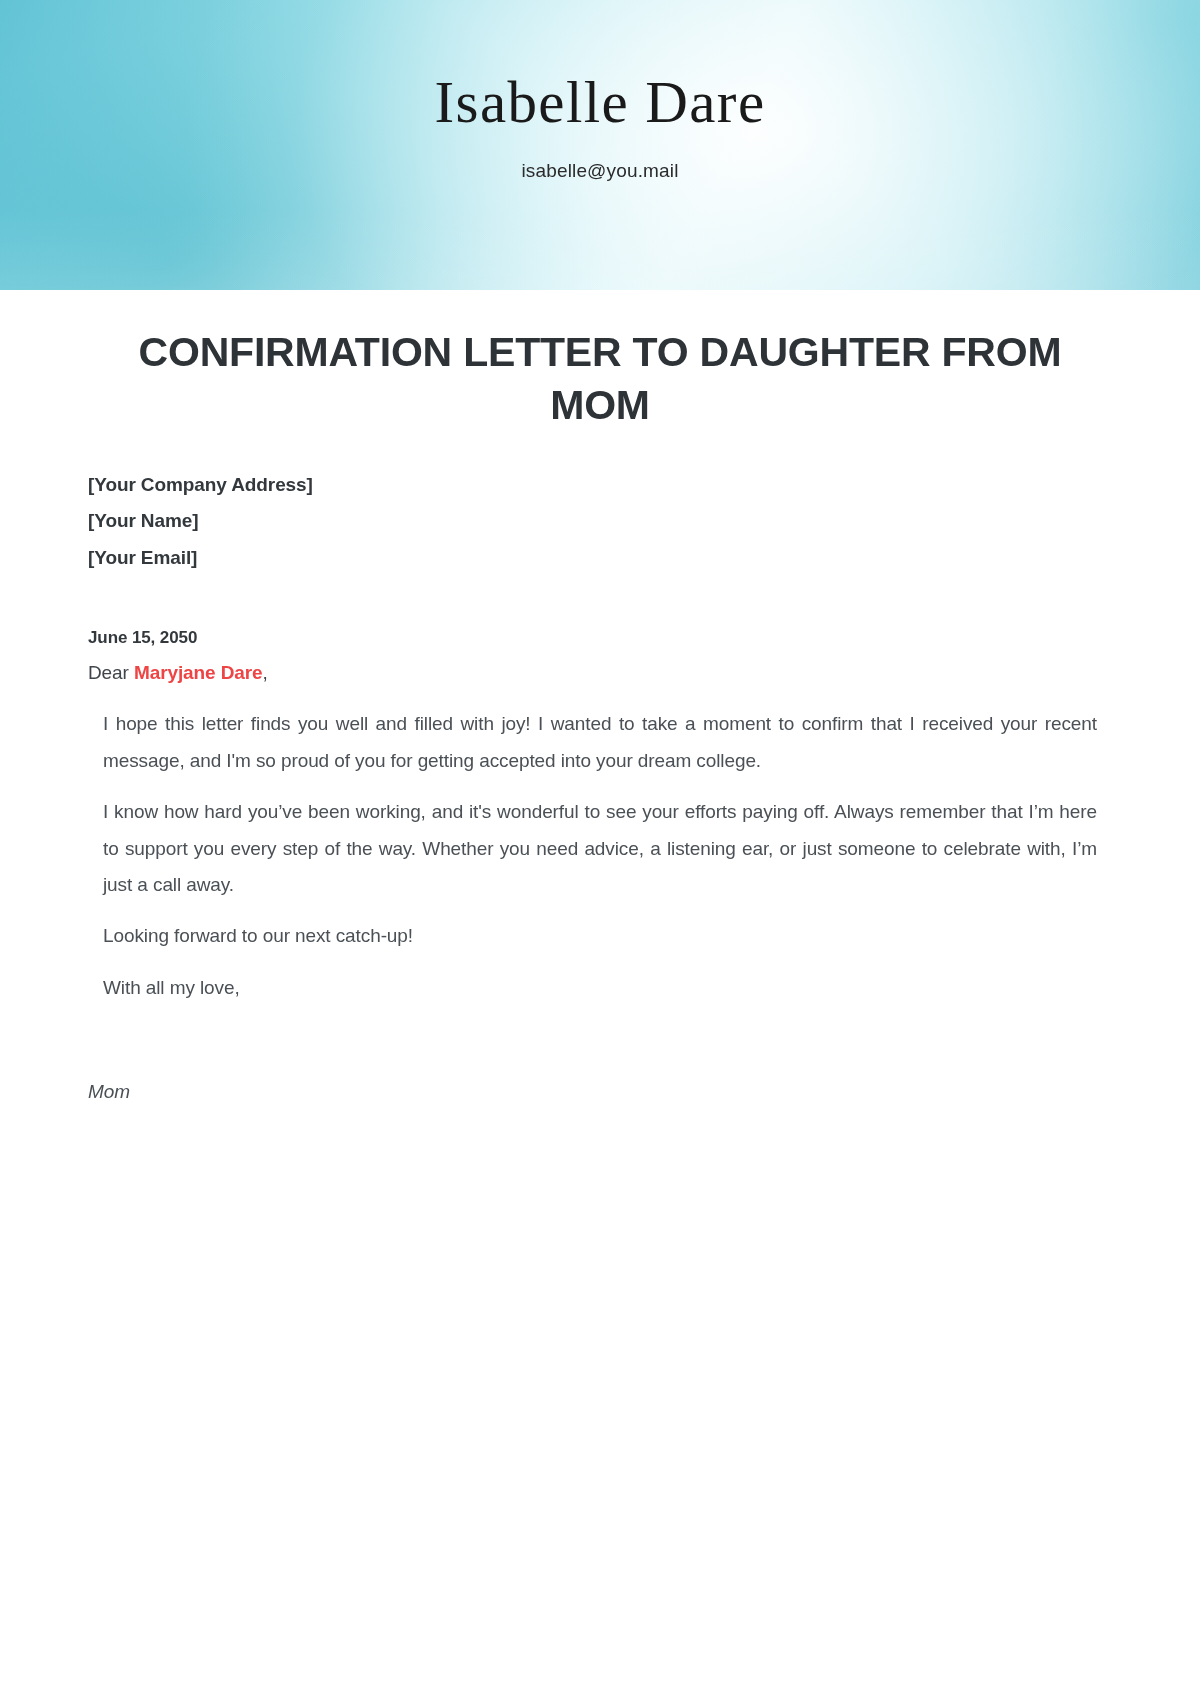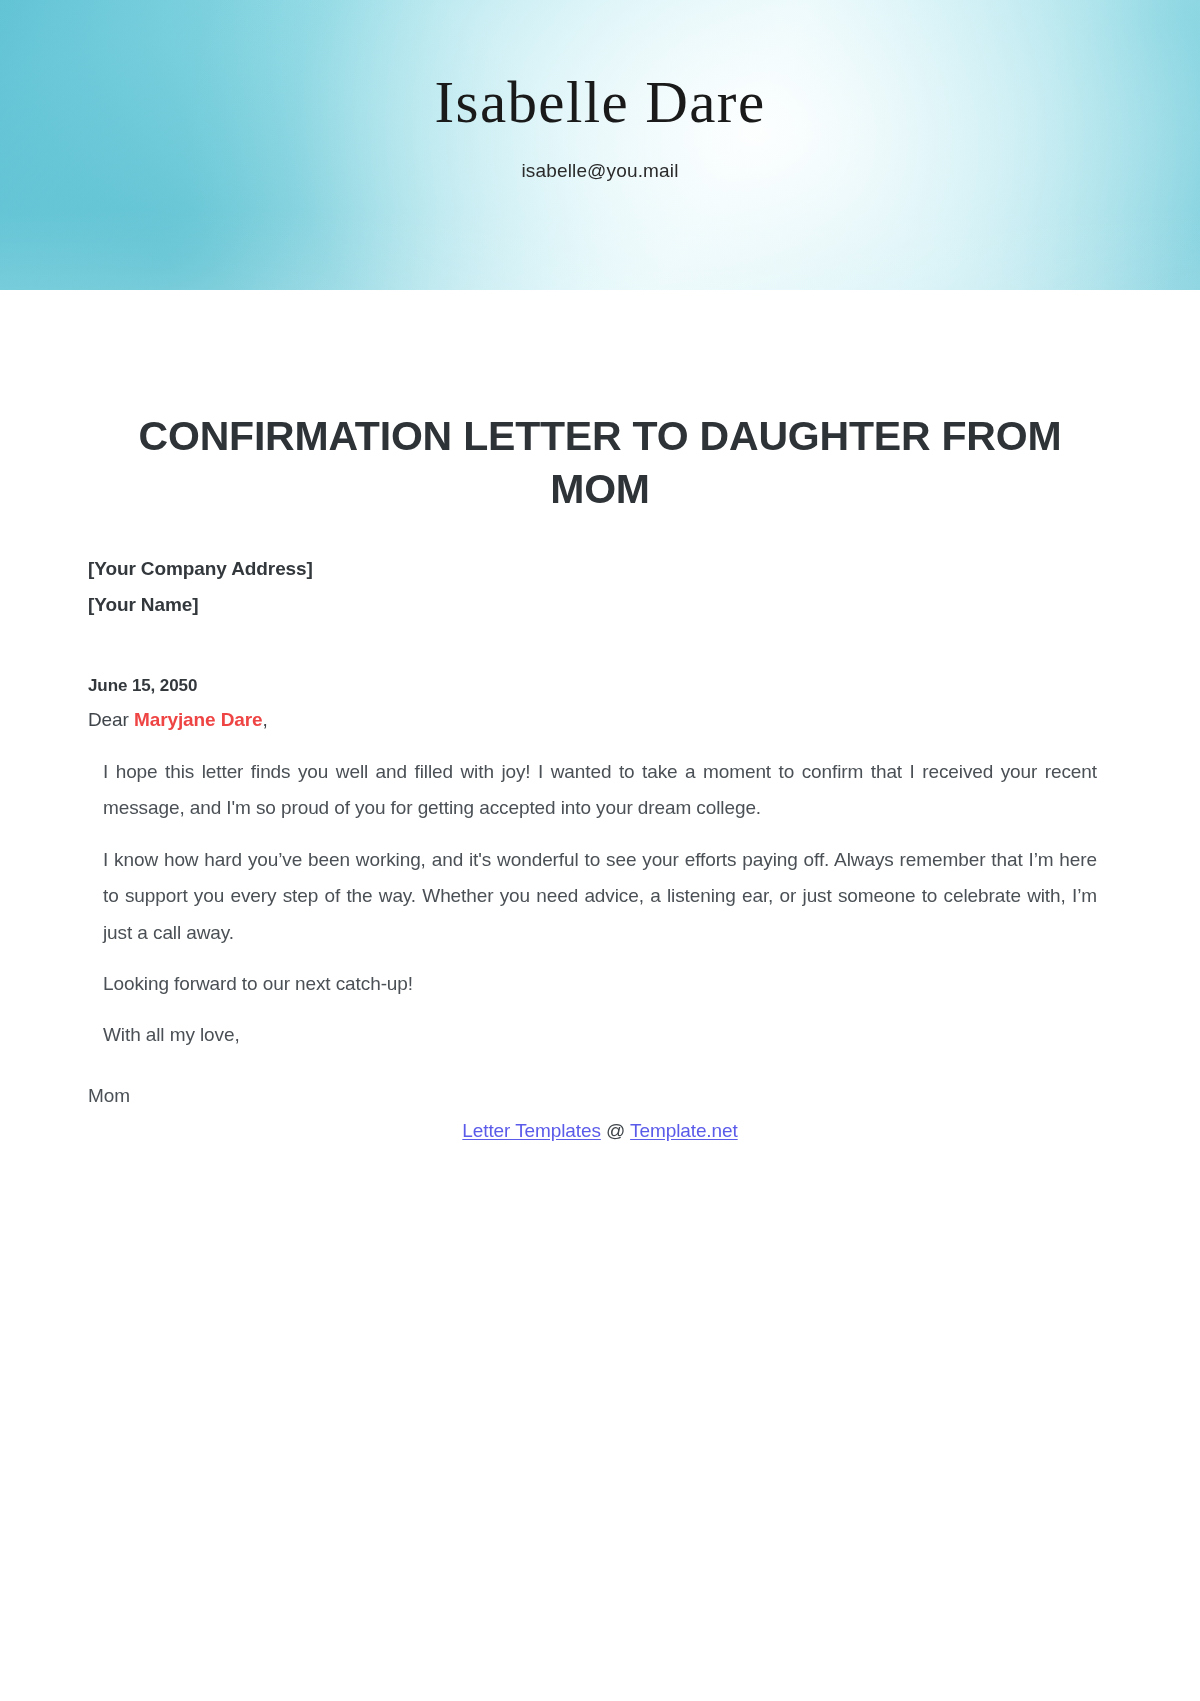"CONFIRMATION LETTER TO DAUGHTER FROM" .doc-title { padding-top: 120px -> 36px }
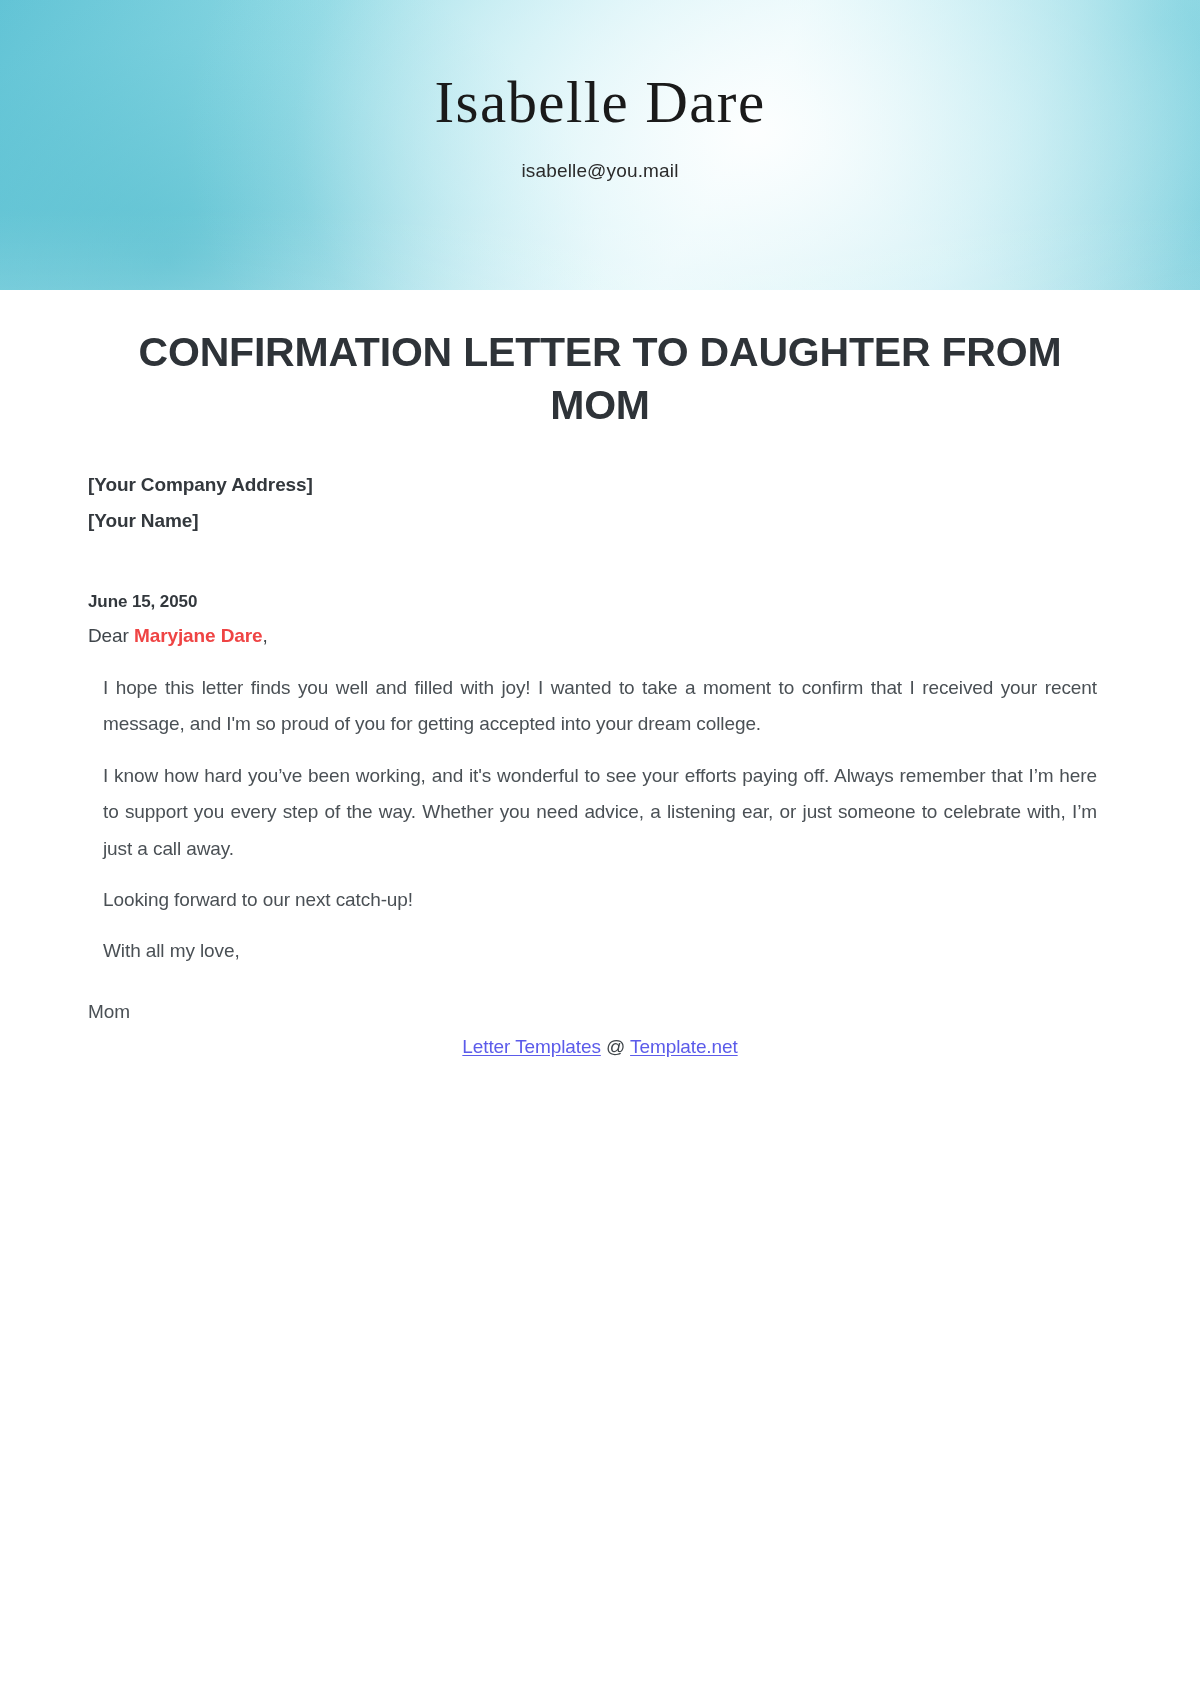"[Your Email]" div.sender-line { html: none -> <div>[Your Email]</div> }
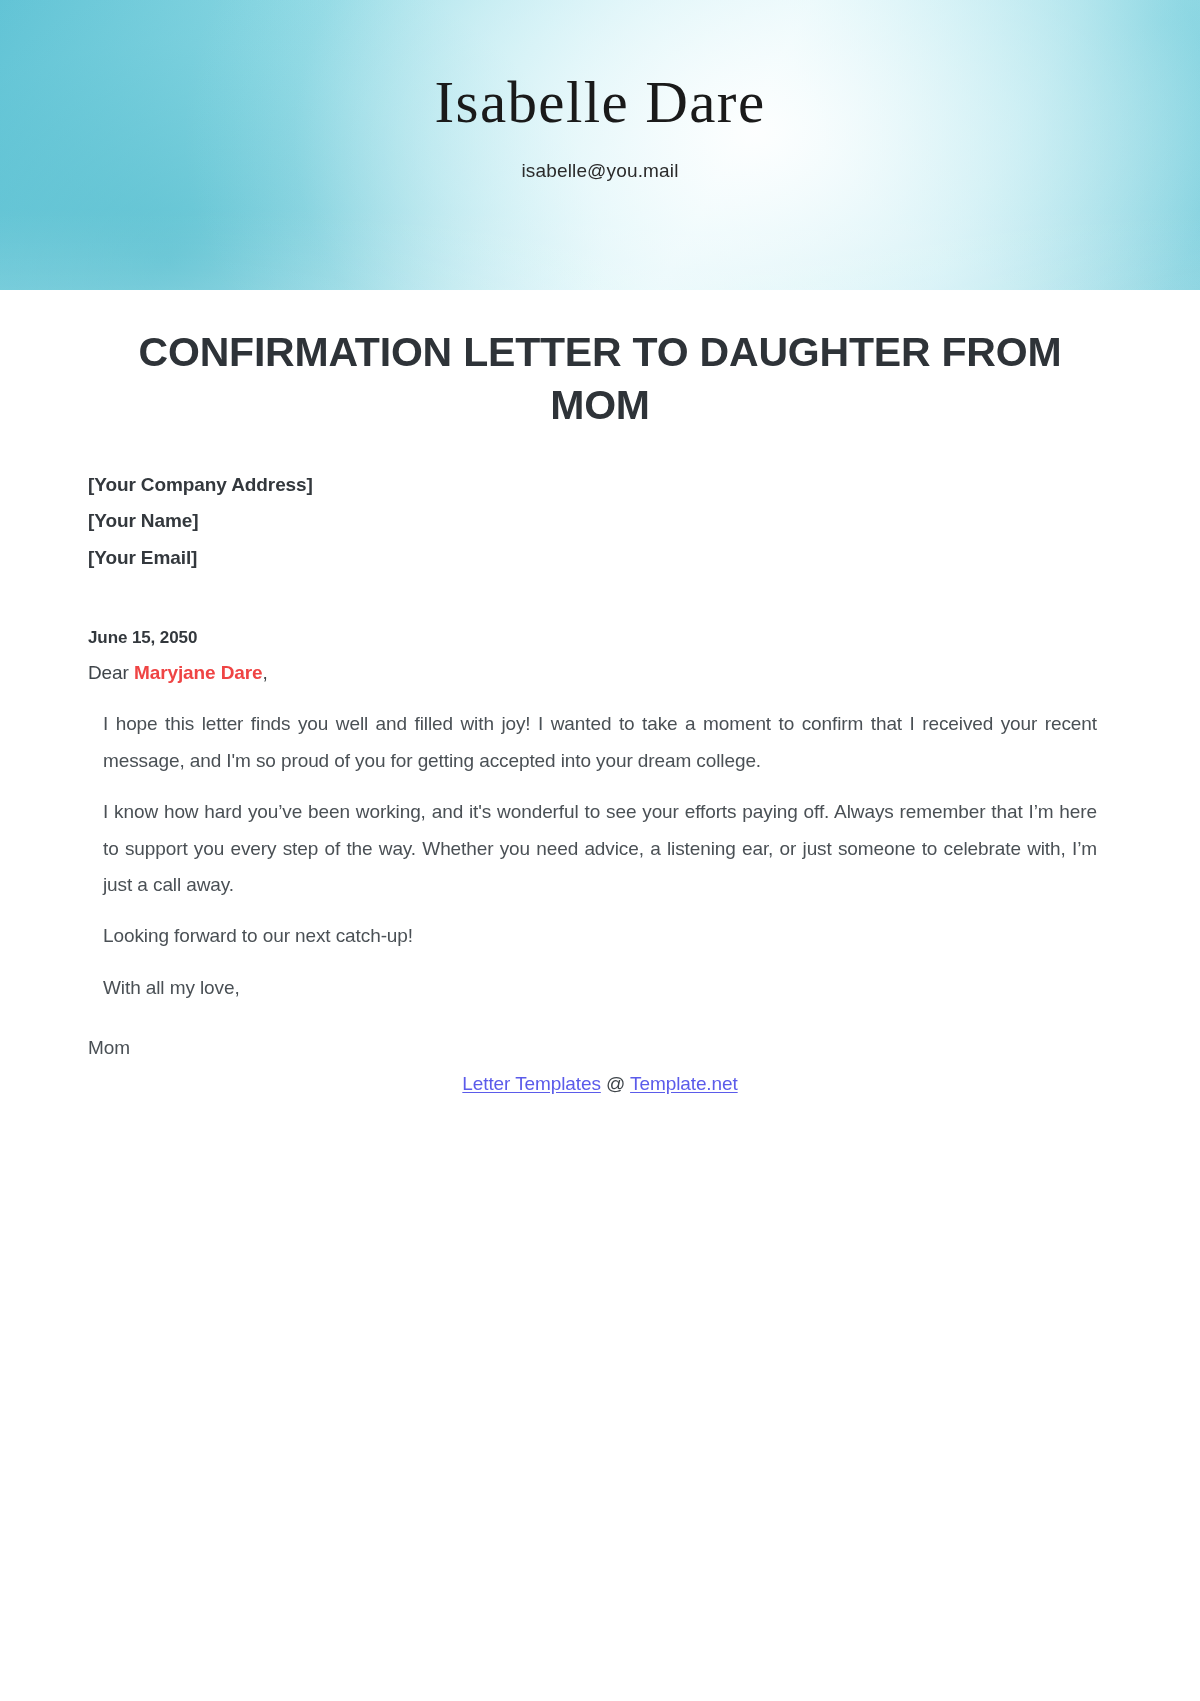"Mom" .signature { font-style: none -> italic; margin-top: 24px -> 68px }
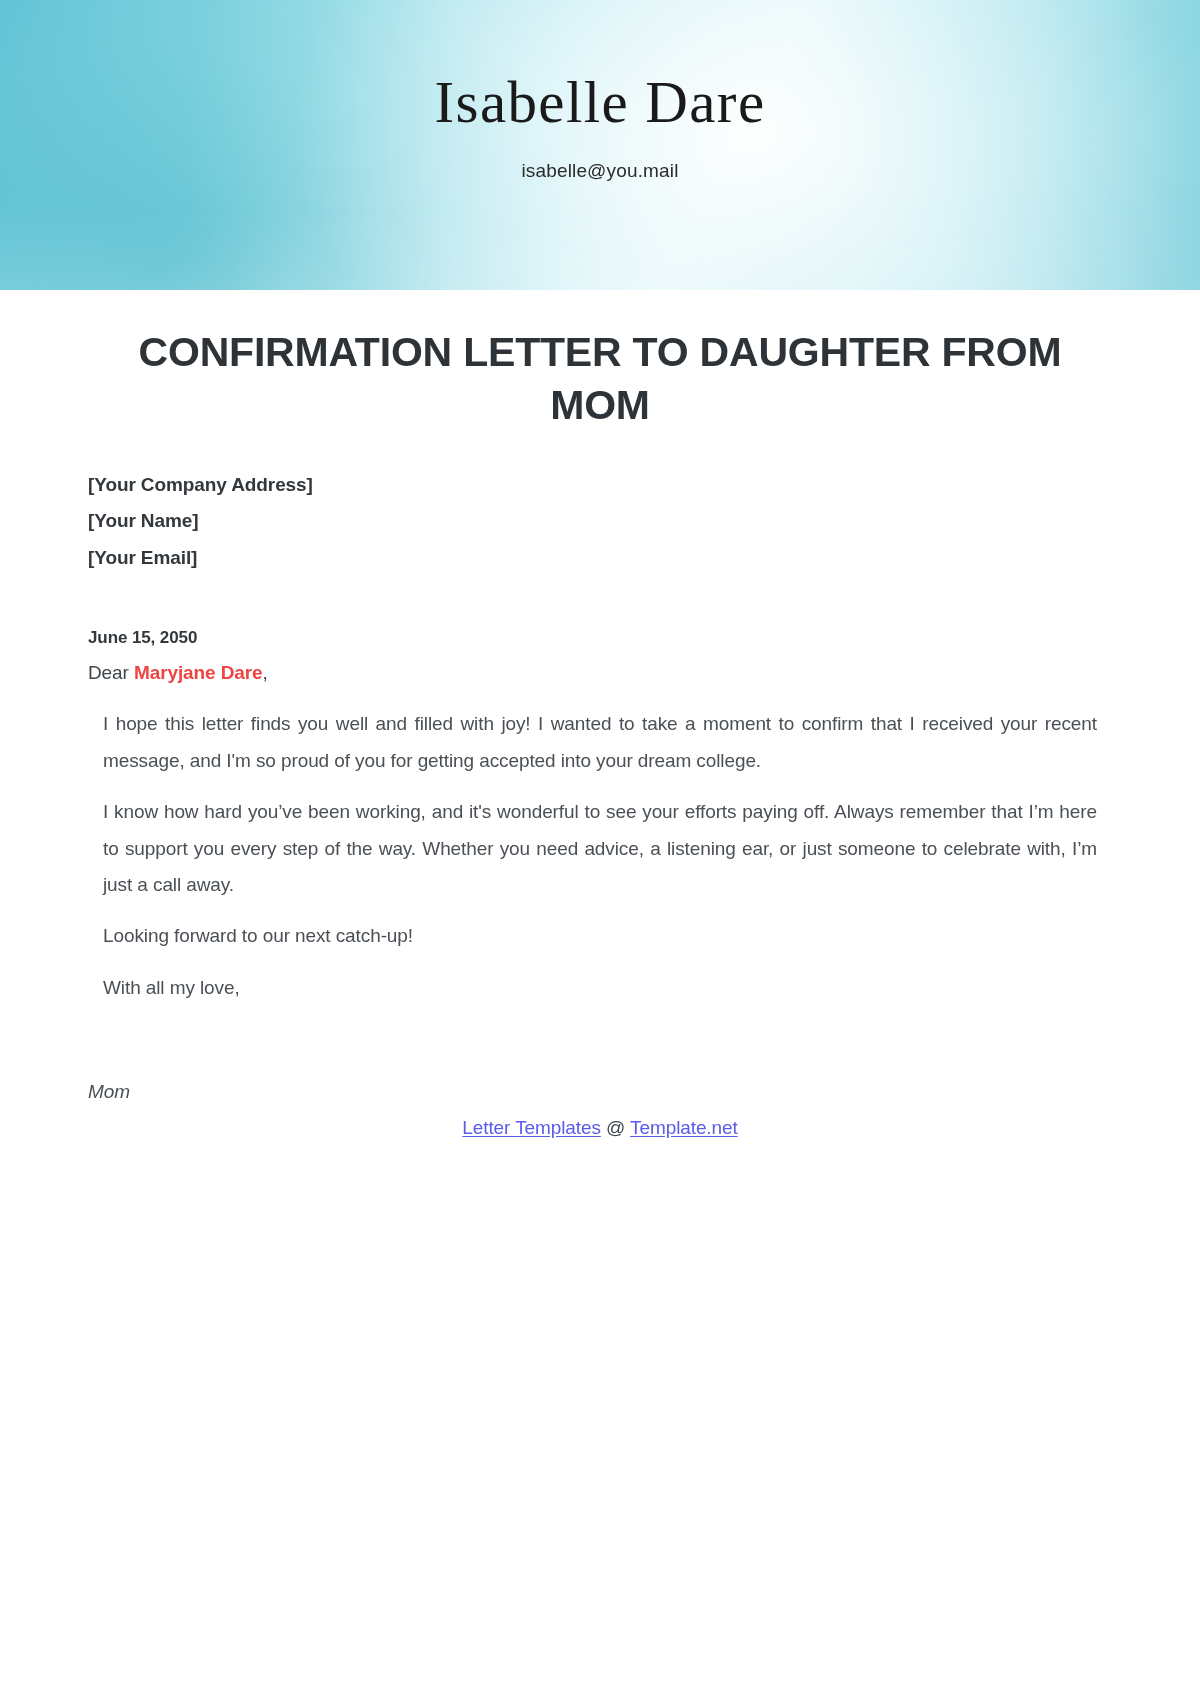"Letter Templates @ Template.net" div.footer-credit { html: <div> <a>Letter Templates</a> <span>@</span> <a>Template.net</a> </div> -> none }
